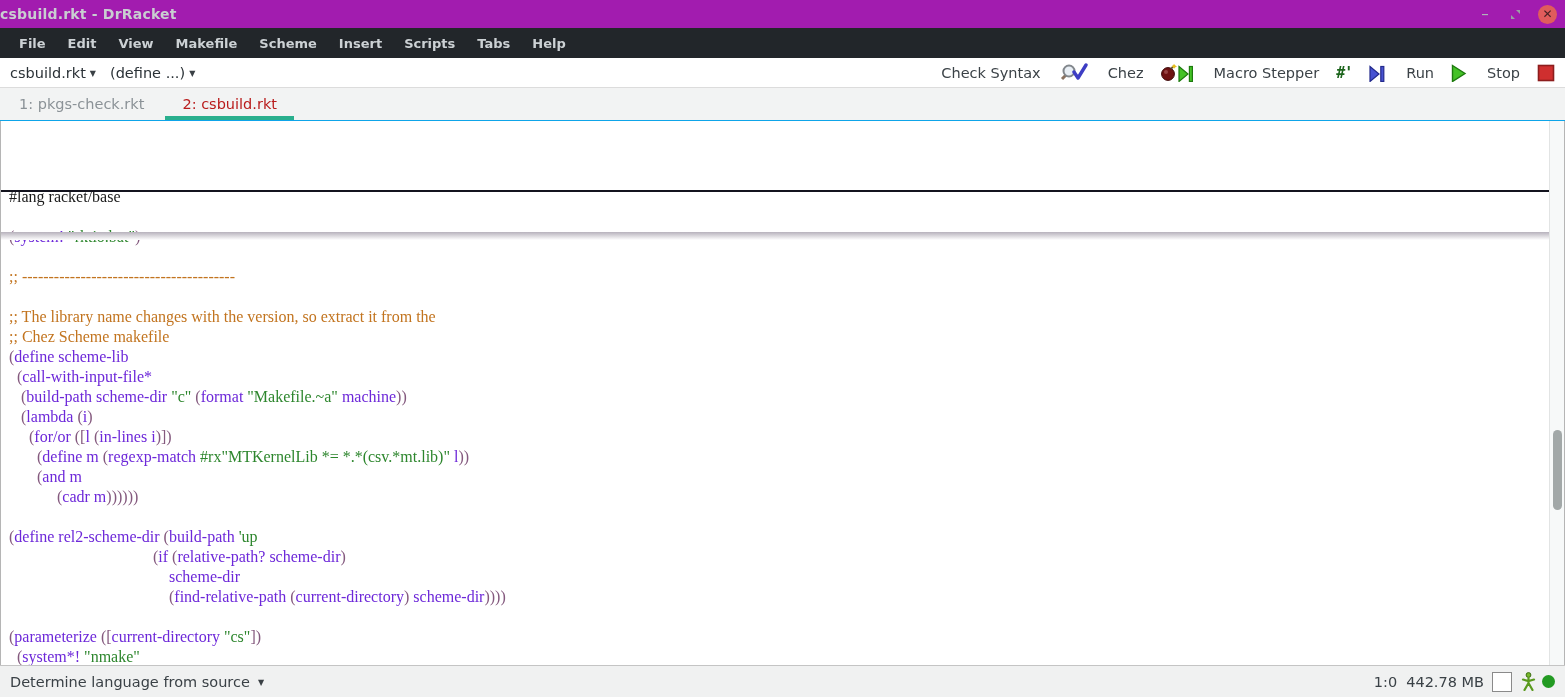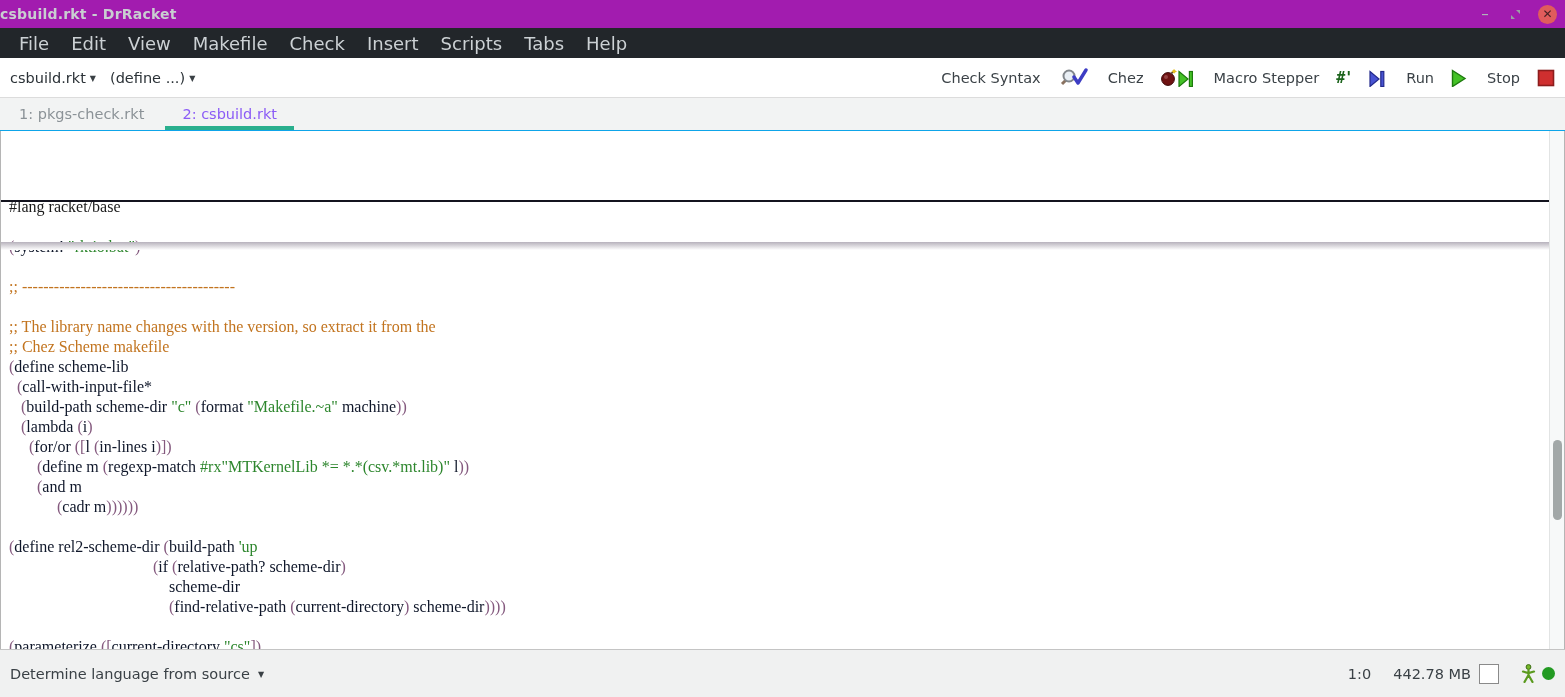"File" .menu-item { font-size: 18px -> 13px; font-weight: none -> bold }
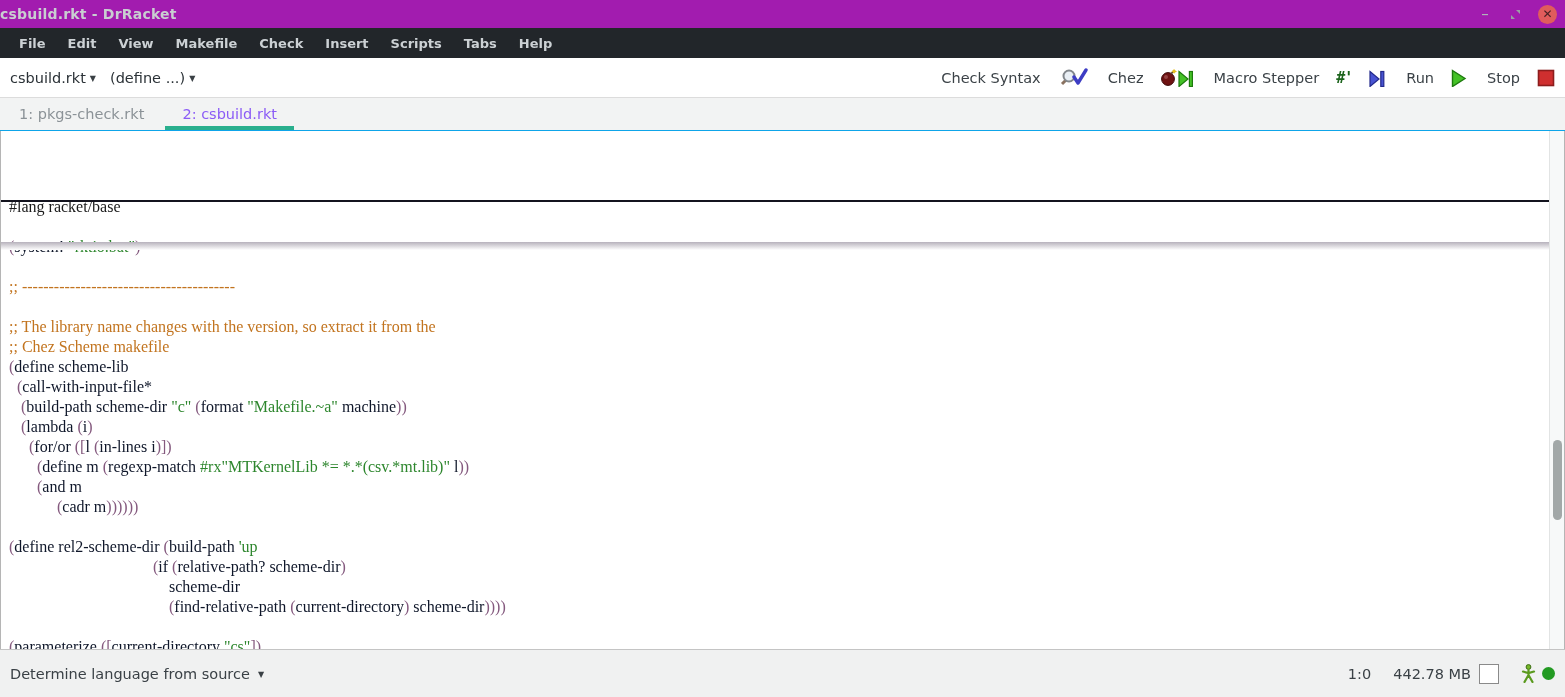"Check" div.menu-item { text: Check -> Scheme }
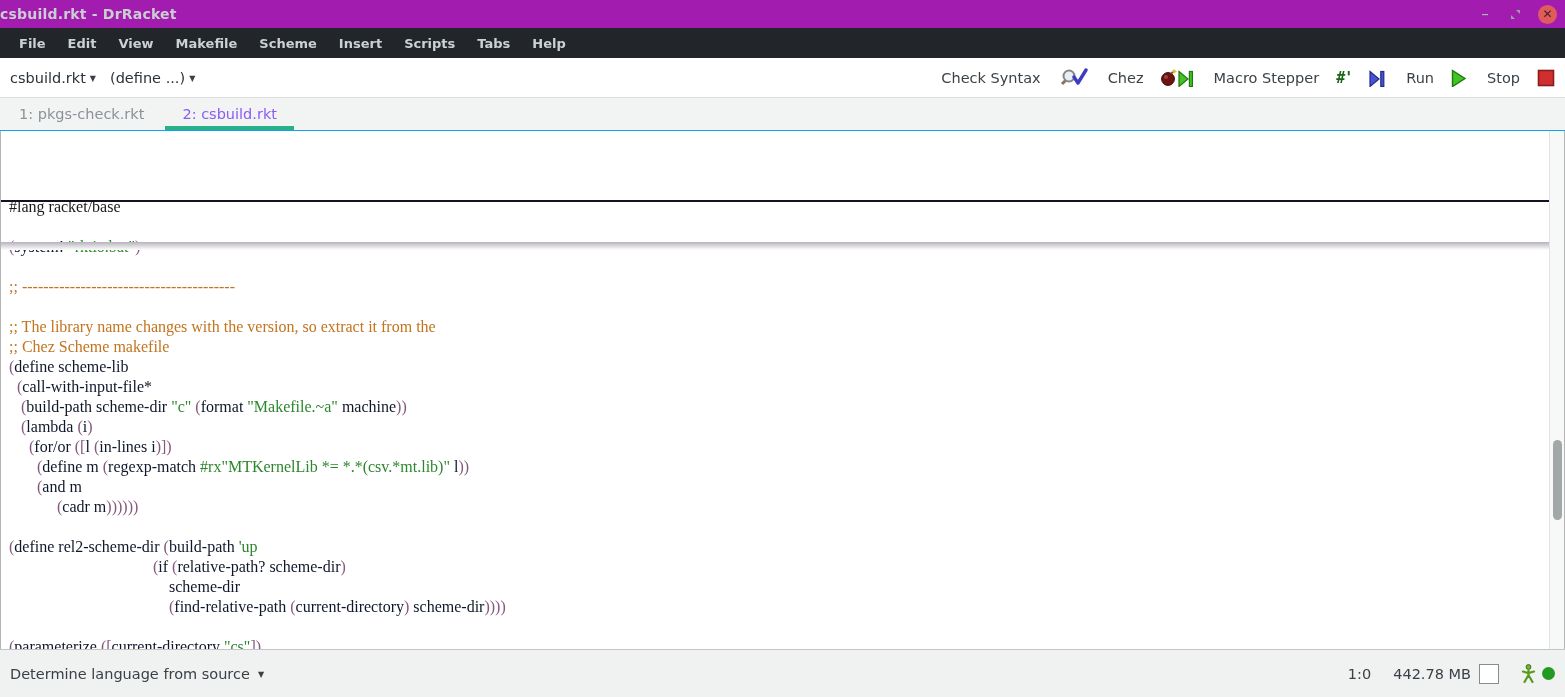"csbuild.rkt" .toolbar { height: 40px -> 30px }
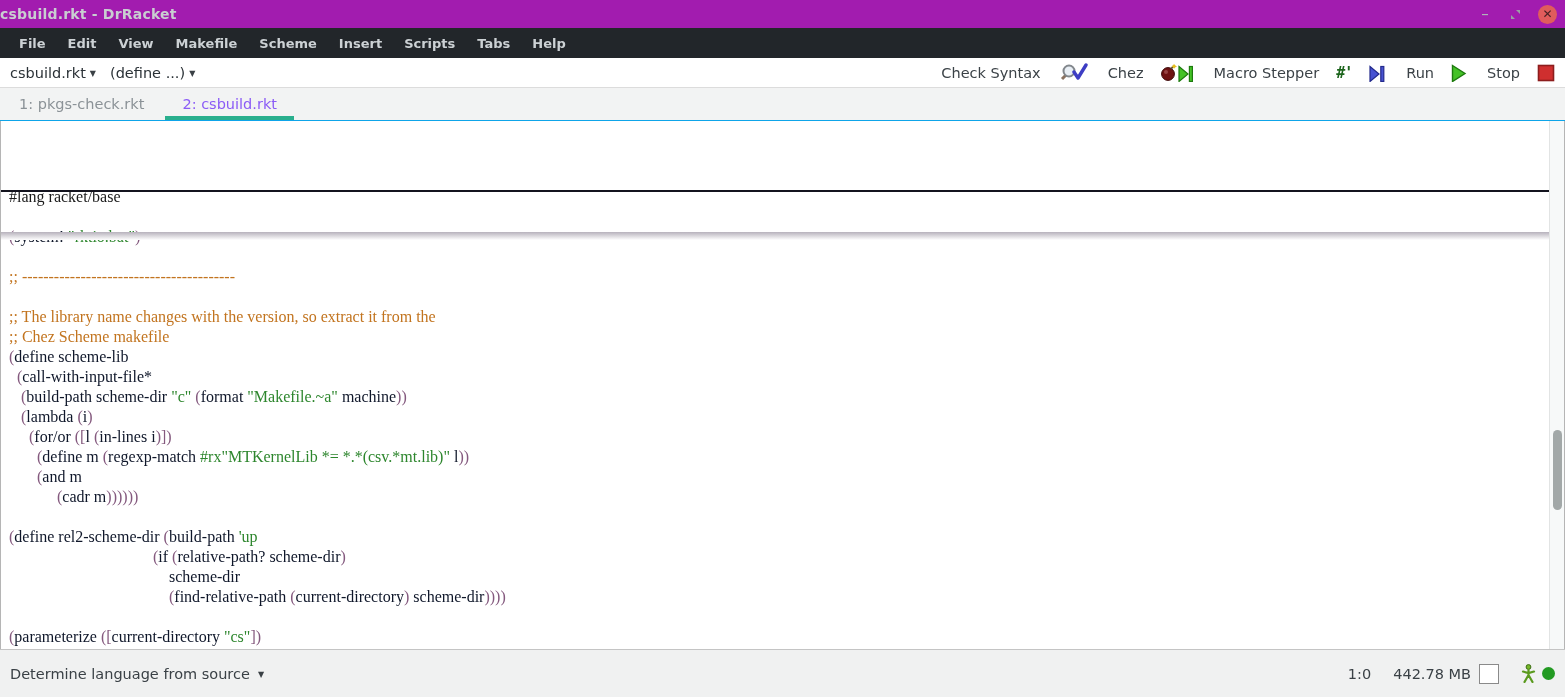"2: csbuild.rkt" .tab.active { color: #8b5cf6 -> #b91c1c }
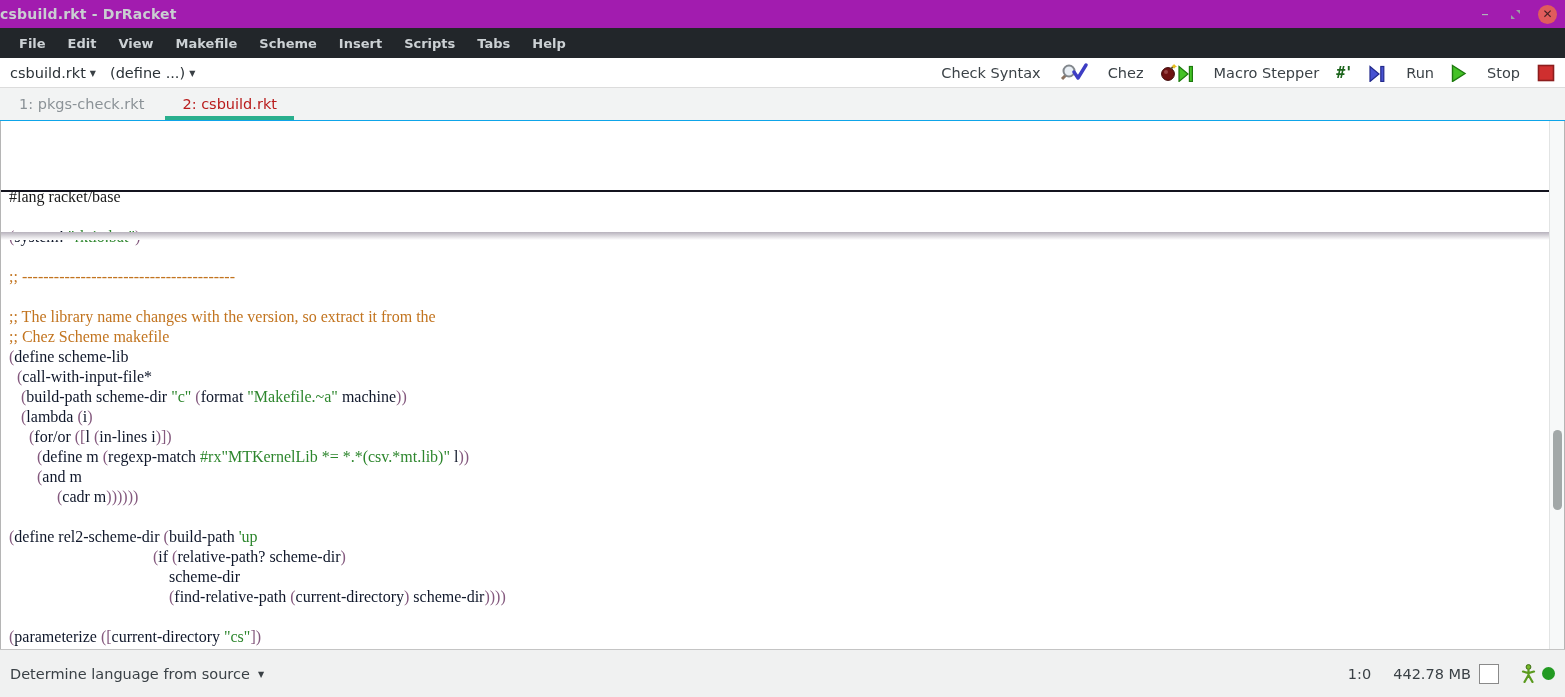"define" .tk-k { color: #0f172a -> #6d28d9 }
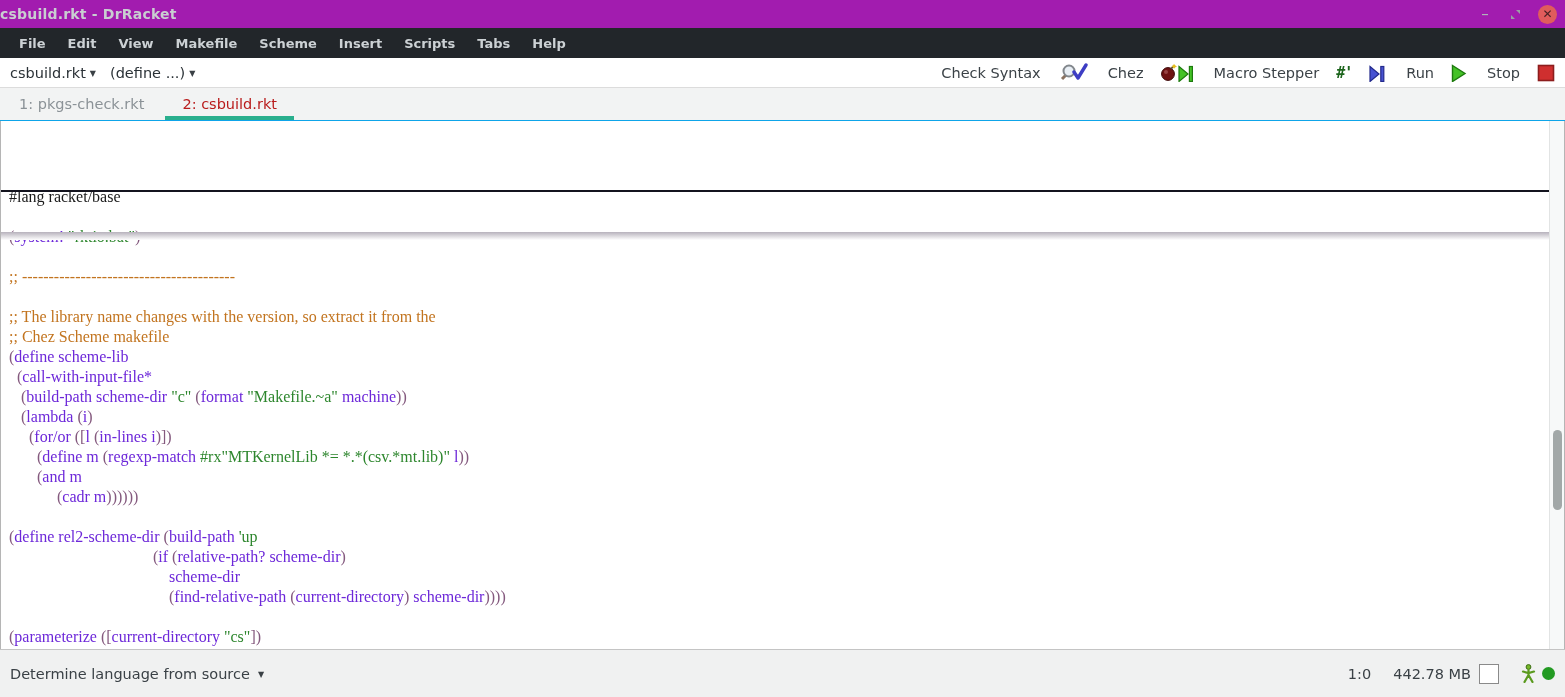"Determine language from source" .statusbar { height: 48px -> 32px }
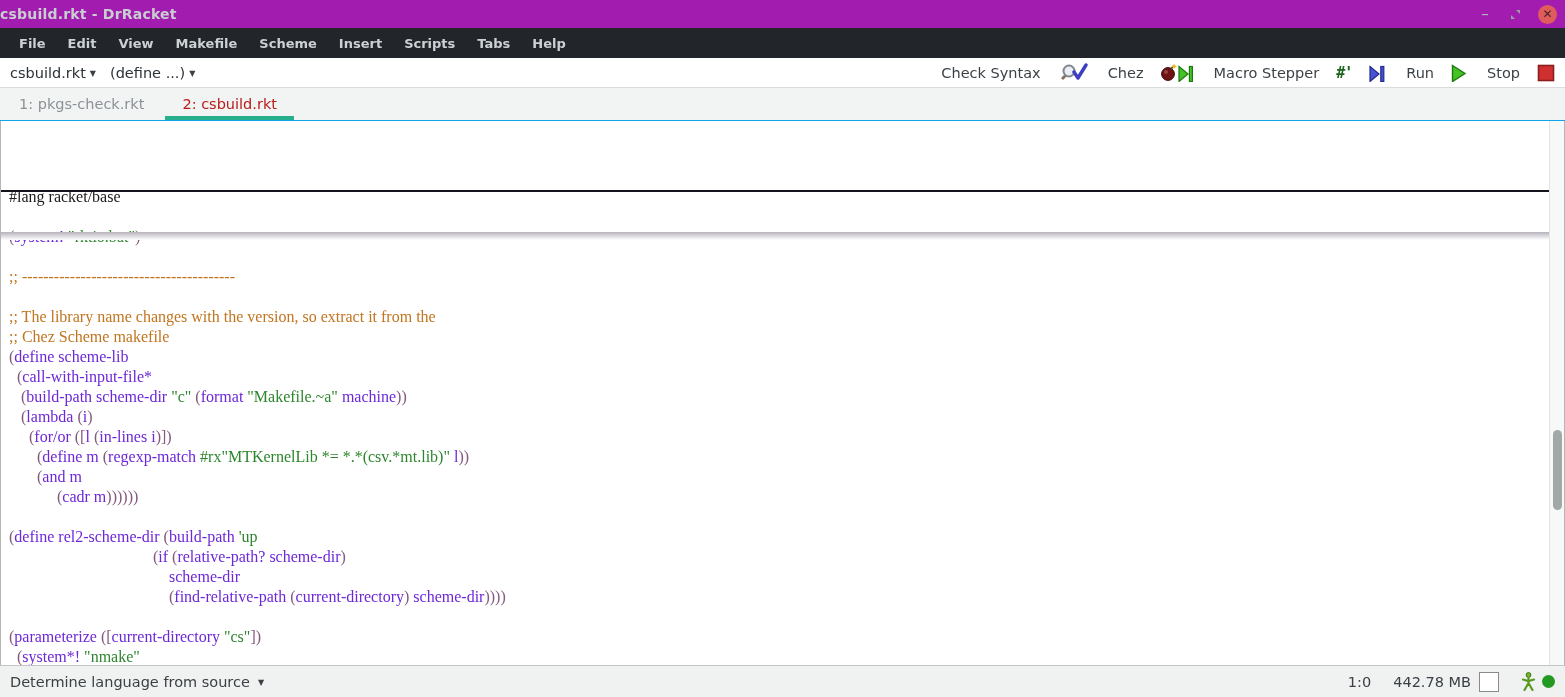"1:0" .status-right { gap: 22px -> 9px }
